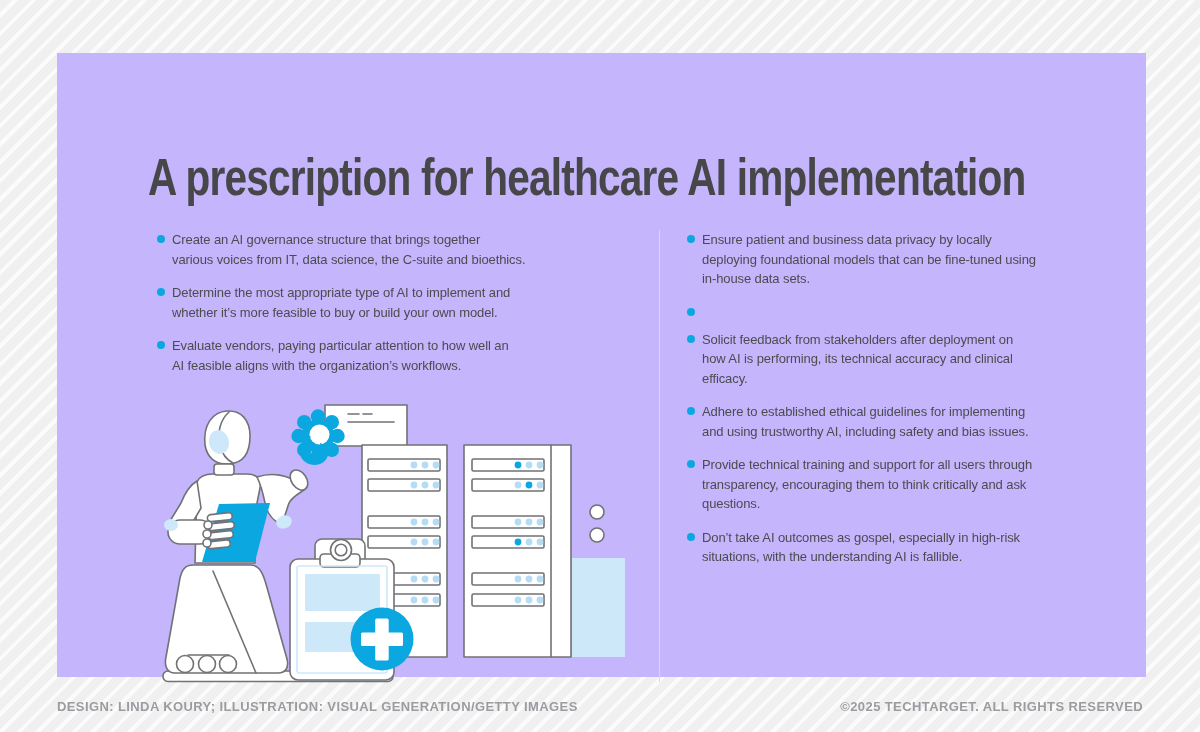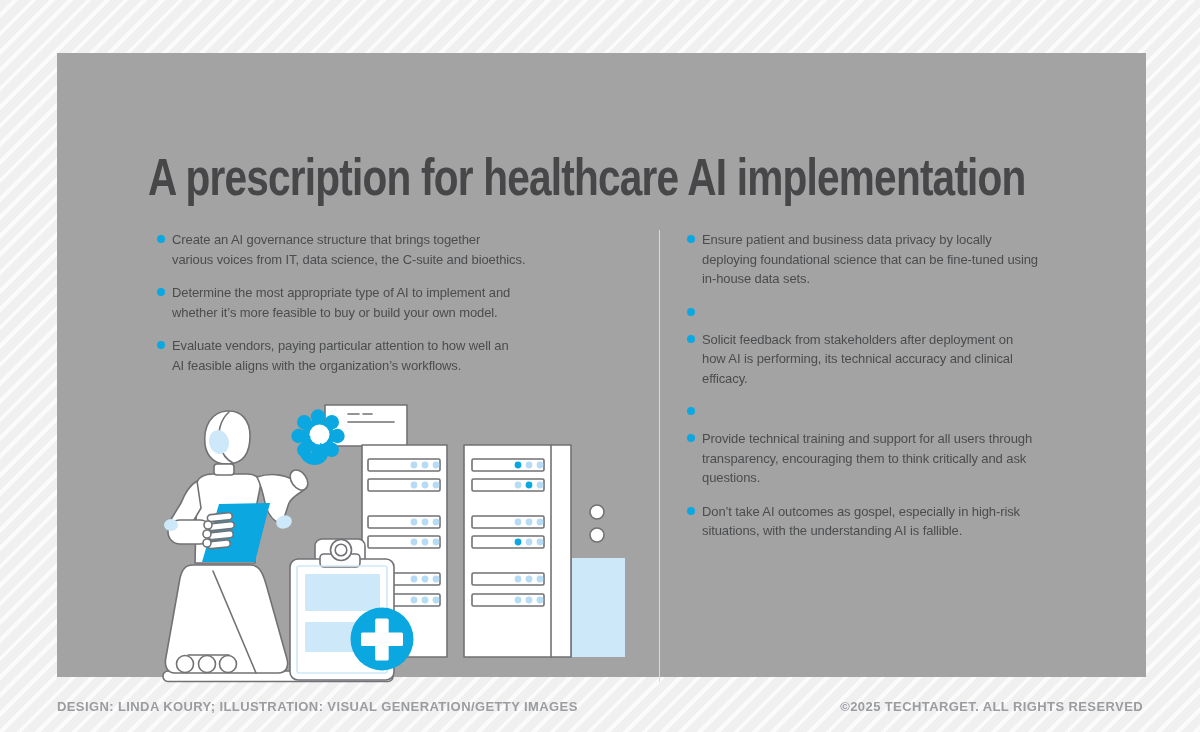"A prescription for healthcare AI" .card { background: #a3a3a3 -> #c4b5fd }
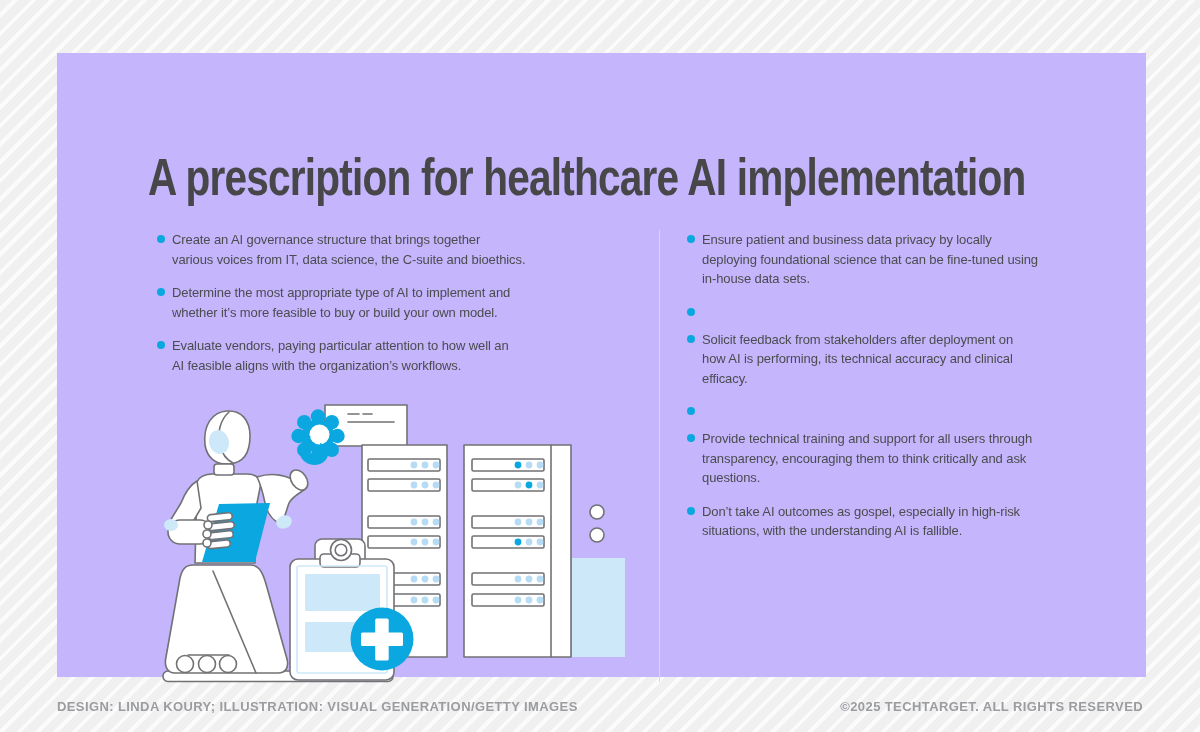"Ensure patient and business data" span.bullet-text { text: science -> models }
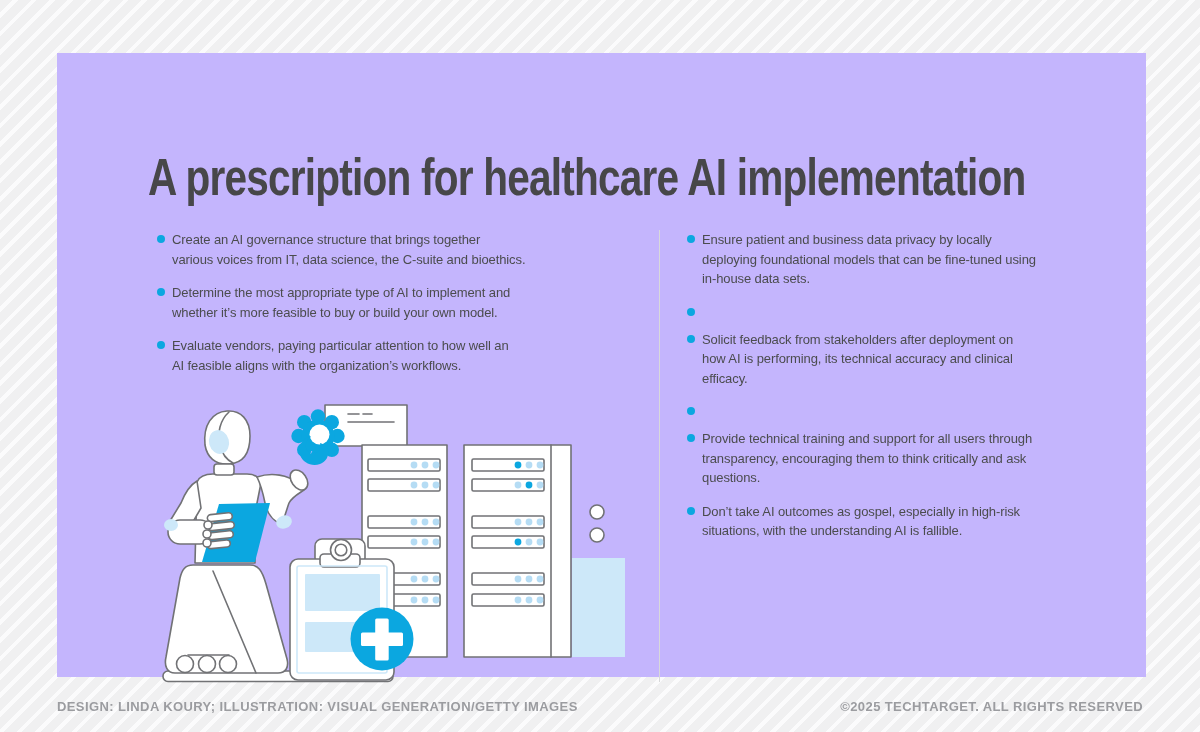"Adhere to established ethical guidelines" span.bullet-text { html: none -> <span>Adhere to established ethical guidelines for implementing and using trustworthy AI, including safety and bias issues.</span> }
